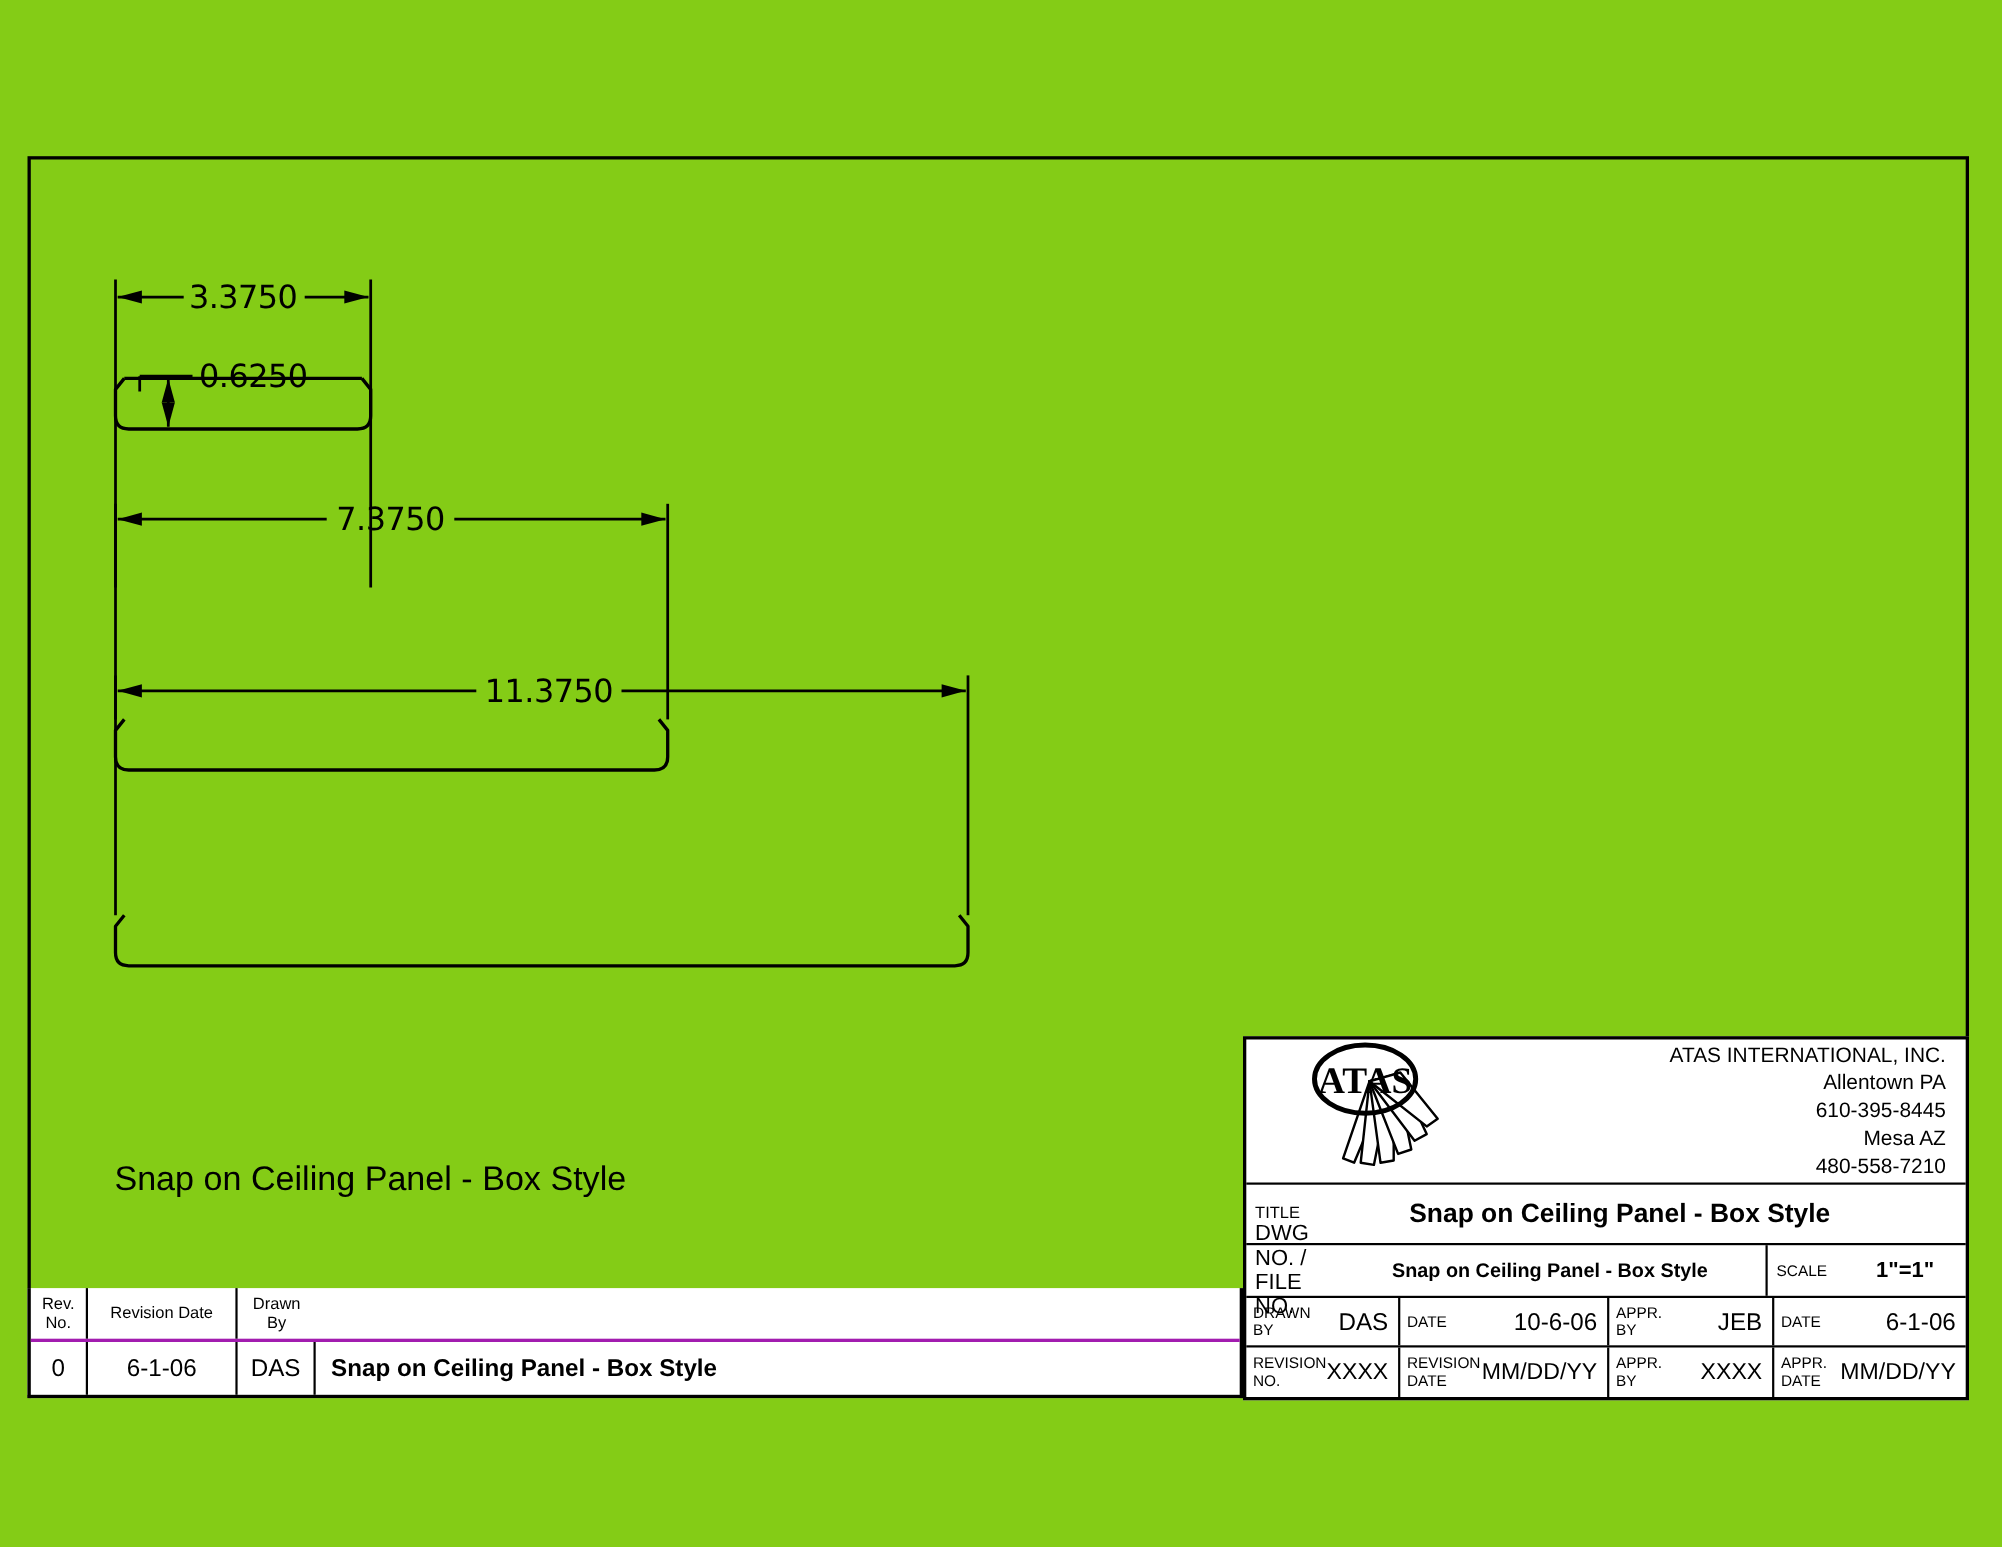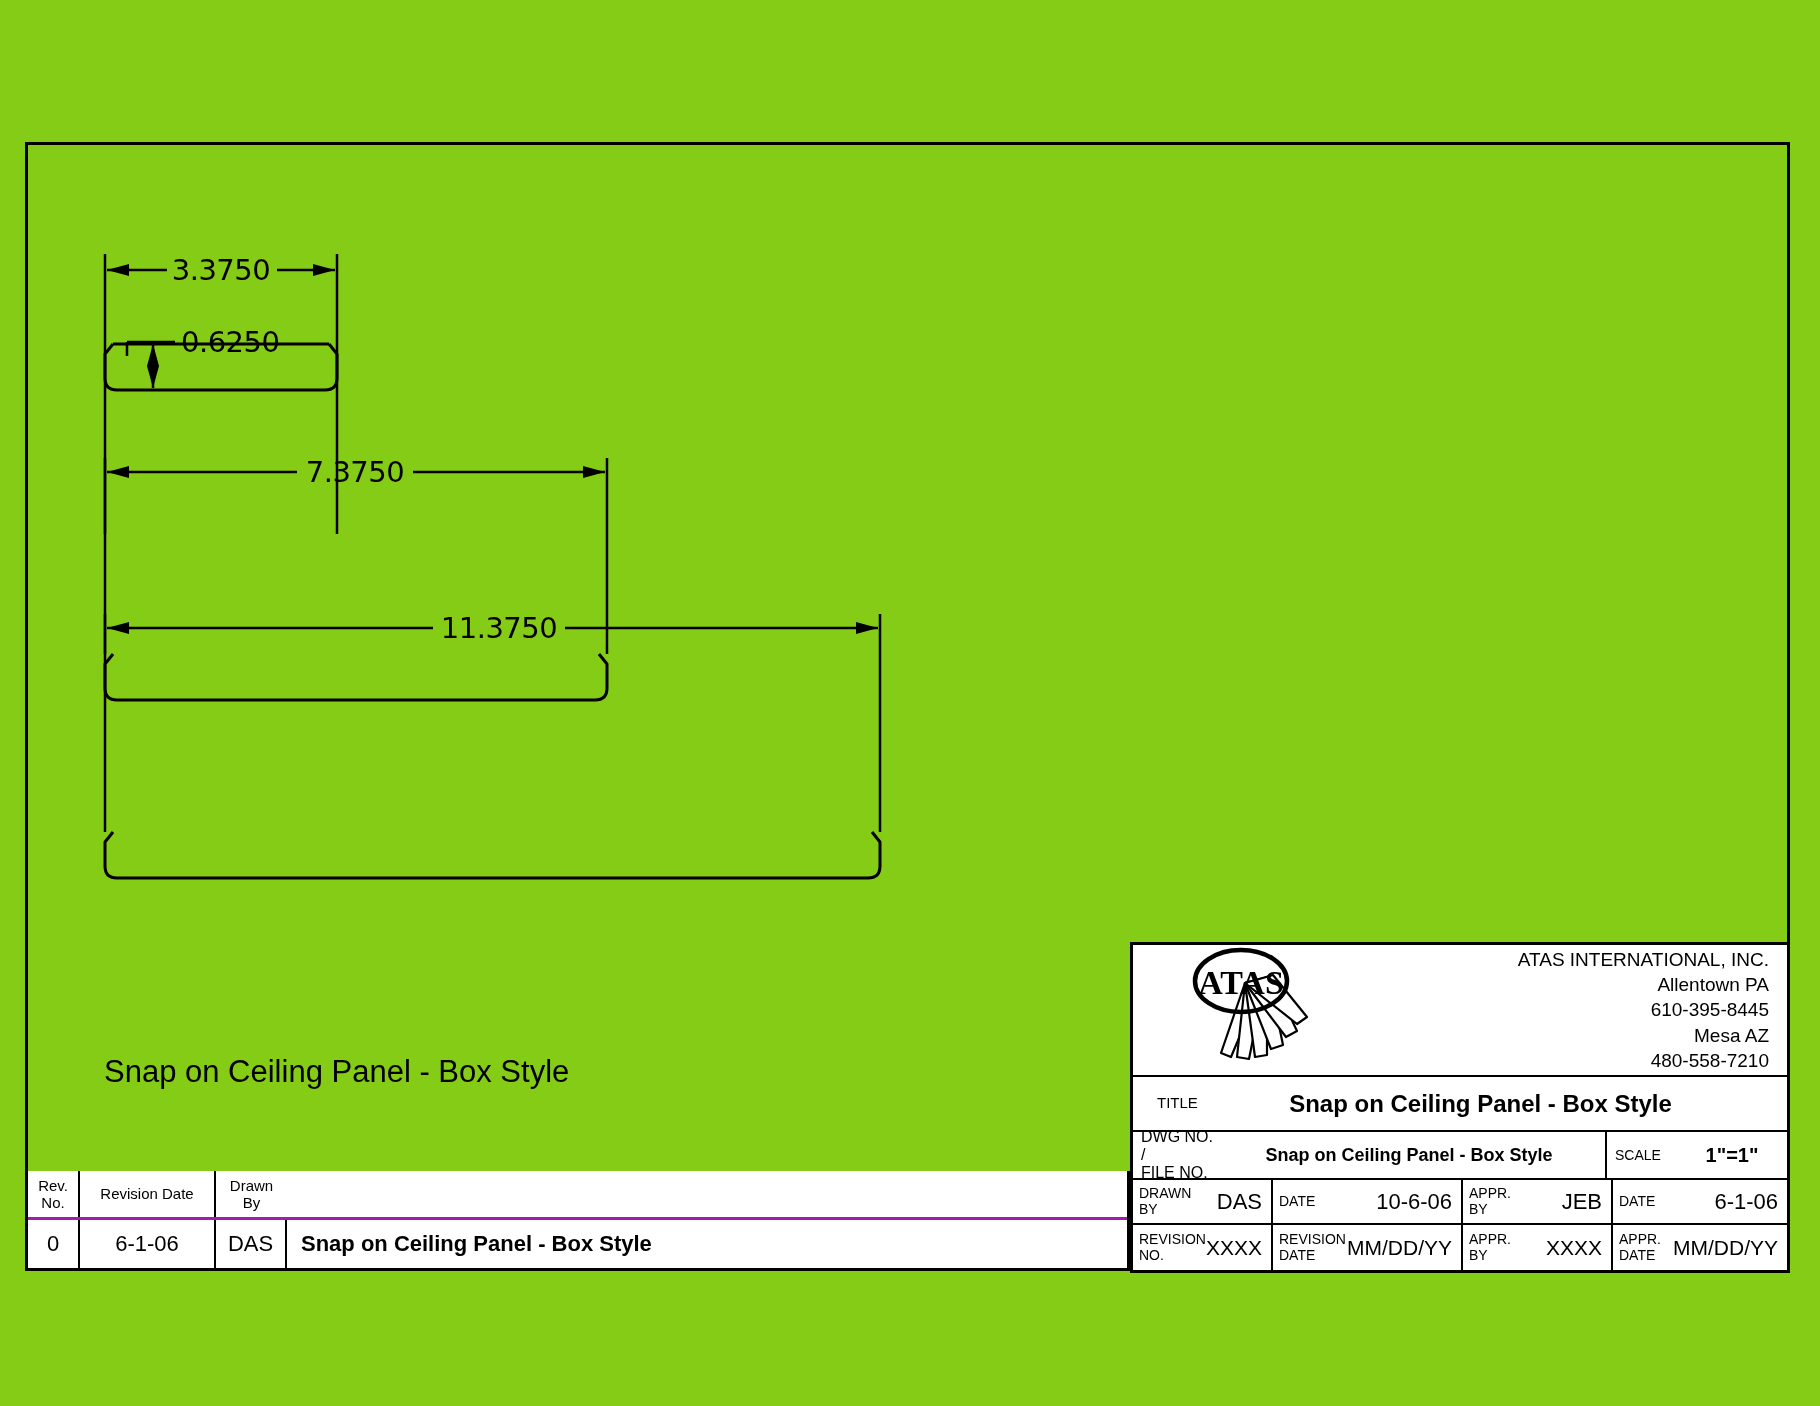"TITLE" #tb-title .tb-label { margin-left: 16px -> none }
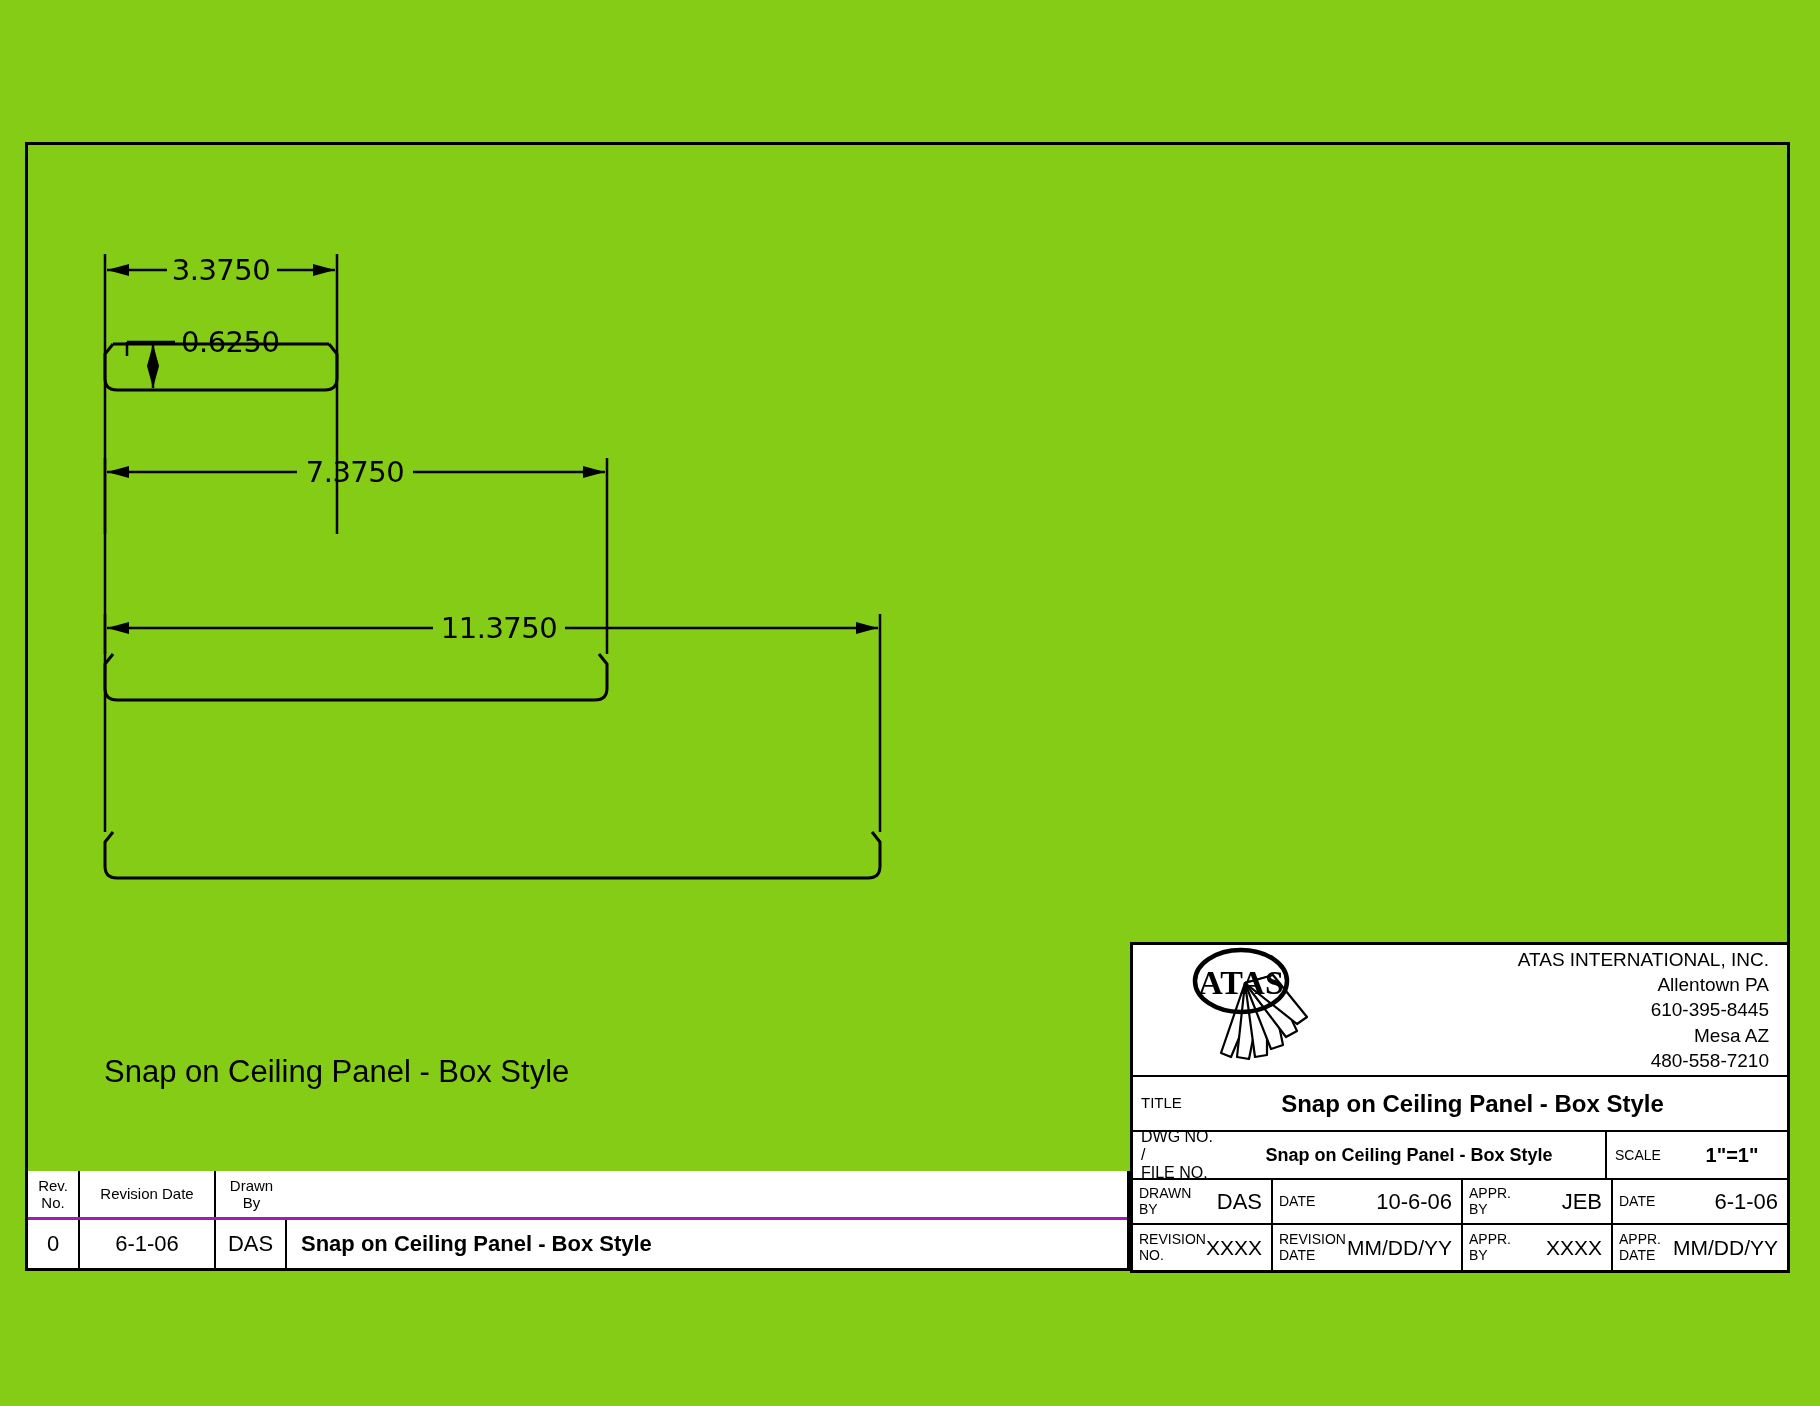"DWG NO. /" #tb-dwg .lab { font-size: 16px -> 20px }
